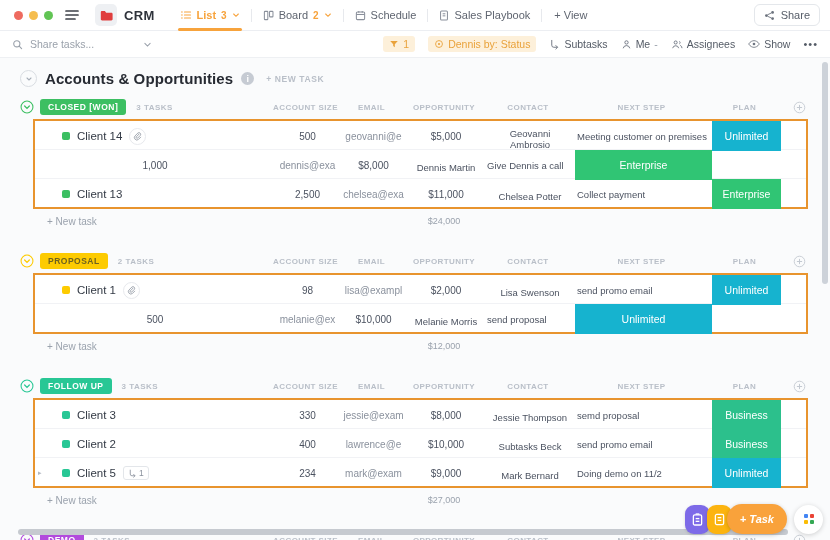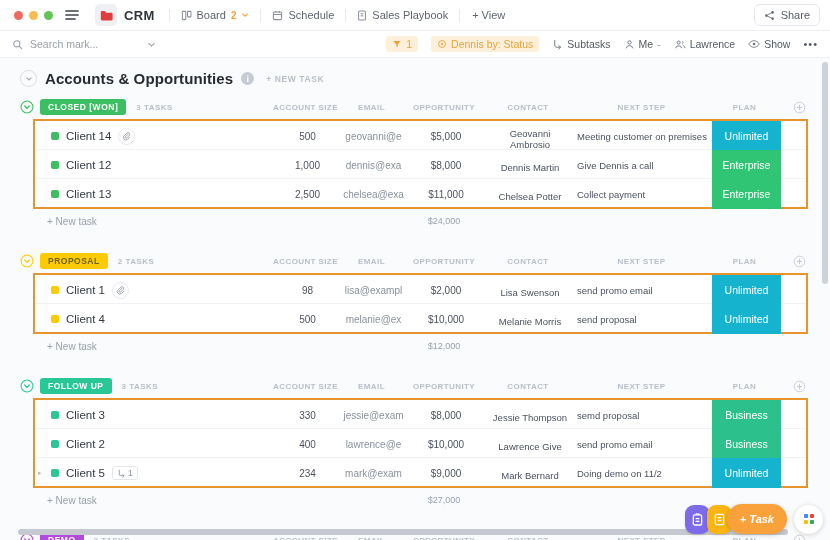"List" div.tab { html: none -> <div> <span> <svg> <g> <circle></circle> <line></line> <circle></circle> <line></line> <circle></circle> <line></line> </g> </svg> </span> <span>List</span> <span>3</span> <span> <svg> <path></path> </svg> </span> </div> }
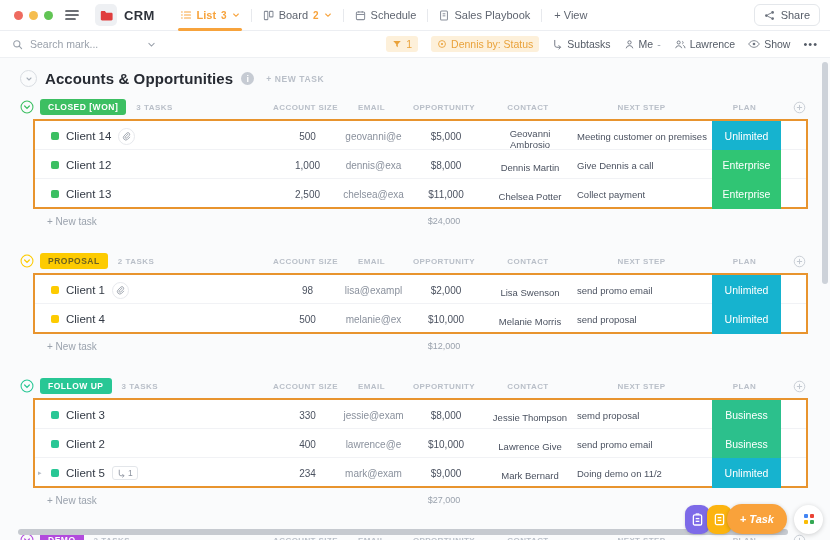"Search mark..." span { text: Search mark -> Share tasks }
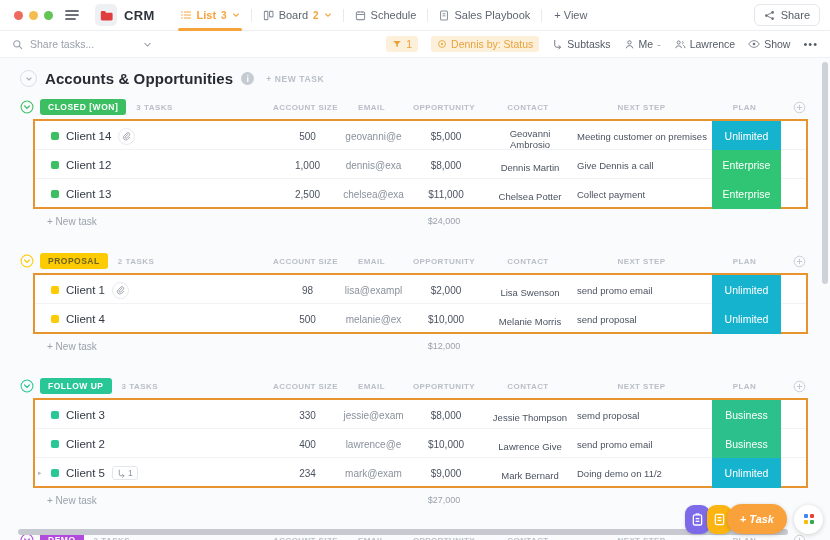"Lawrence" span { text: Lawrence -> Assignees }
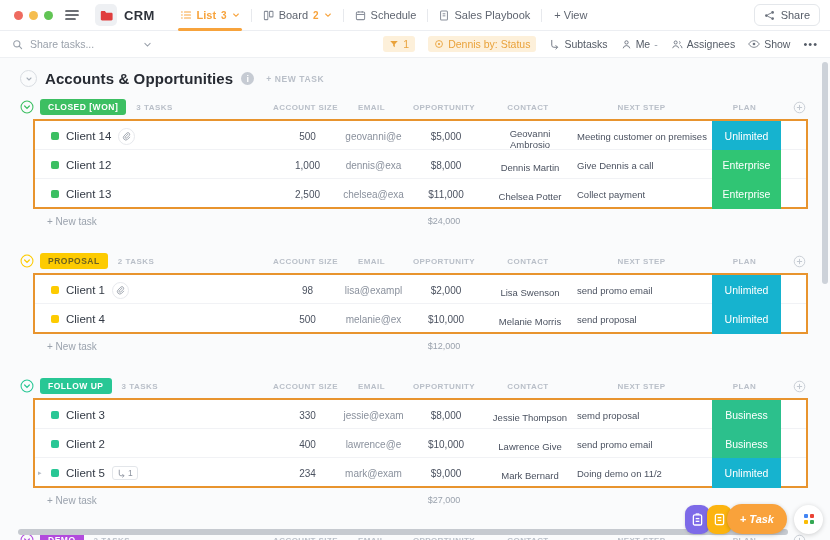"Client 14" .name-cell { padding-left: 16px -> 27px }
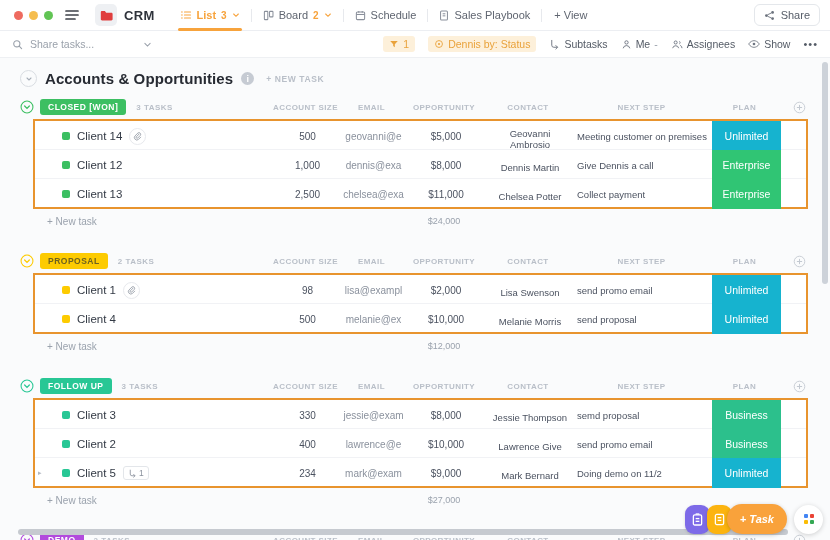"Client 12" div.cell { html: <div> <span></span> <span>Client 12</span> </div> -> none }
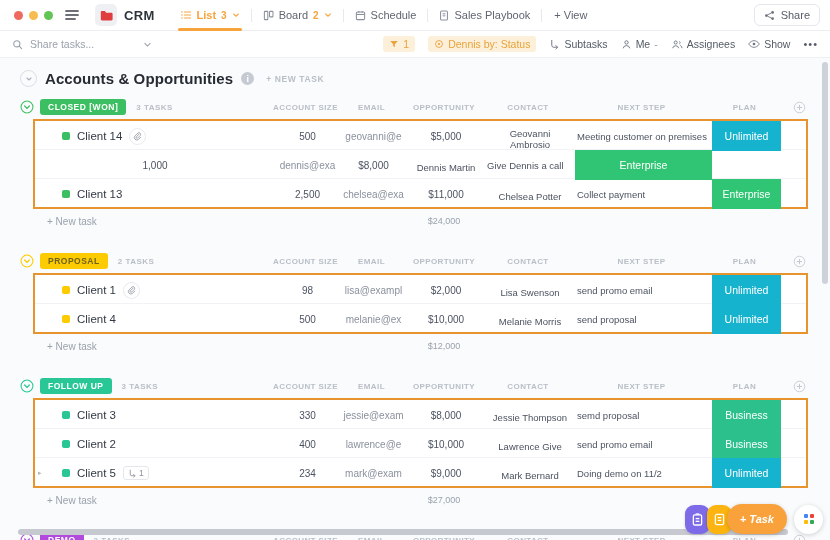"Client 4" div.cell { html: <div> <span></span> <span>Client 4</span> </div> -> none }
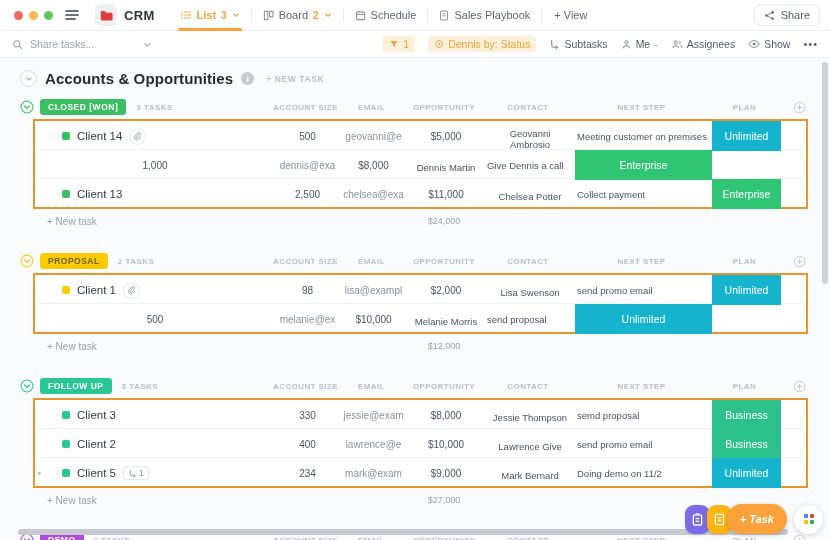"Lawrence Give" div.cell { text: Lawrence Give -> Subtasks Beck }
